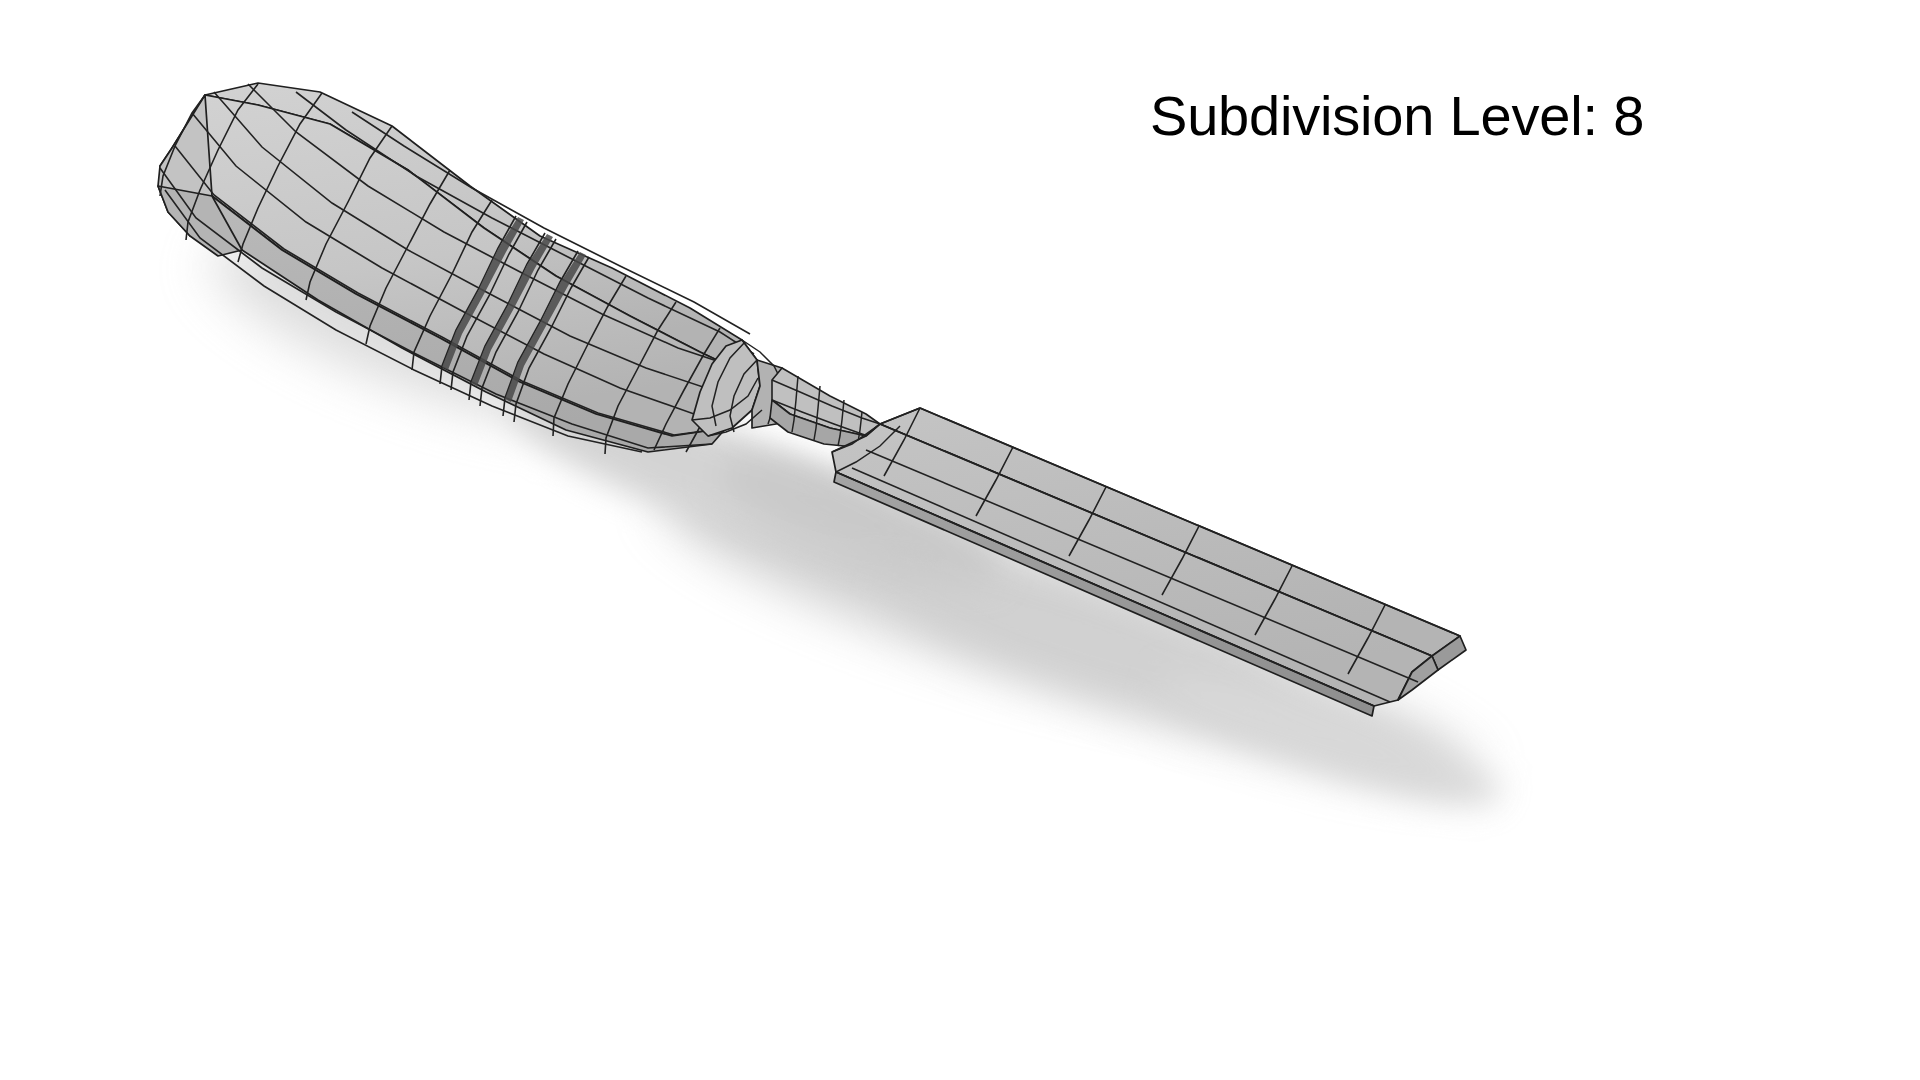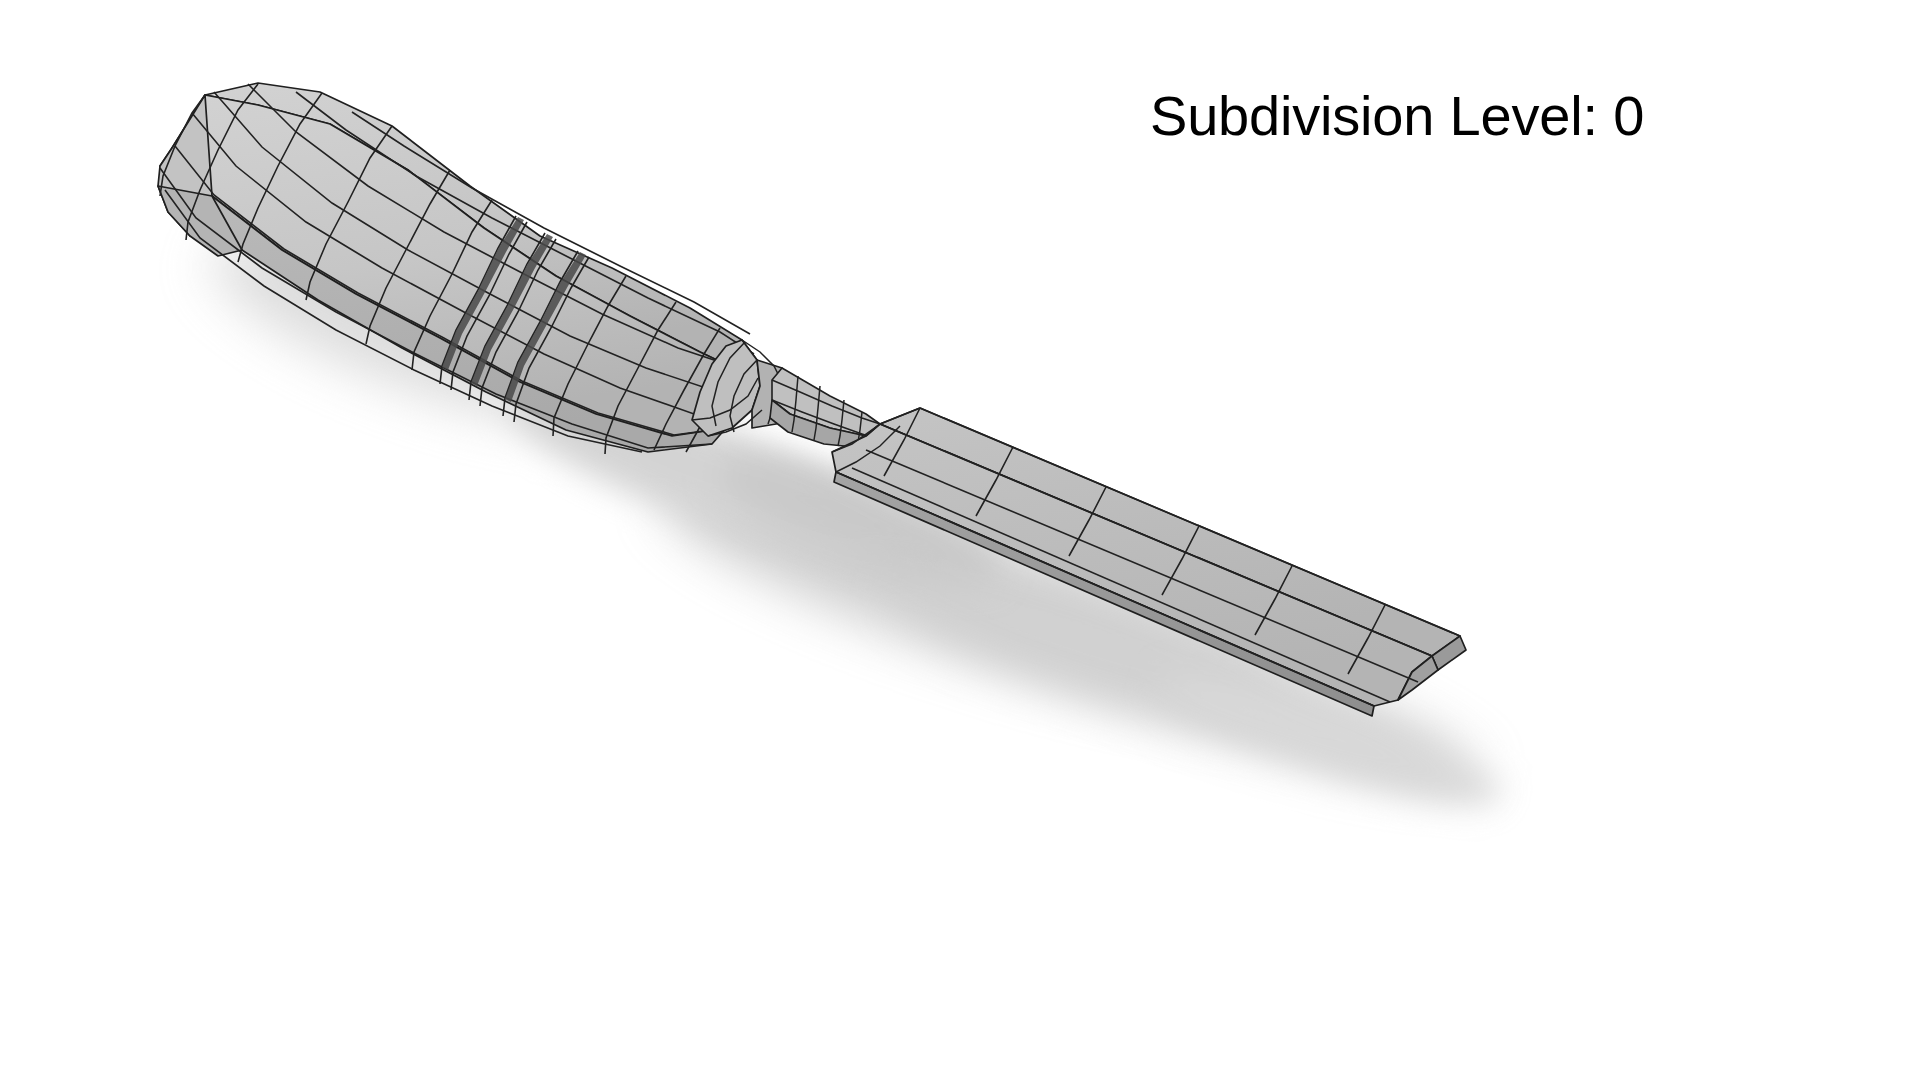"Subdivision Level: 0" div { text: 0 -> 8 }
